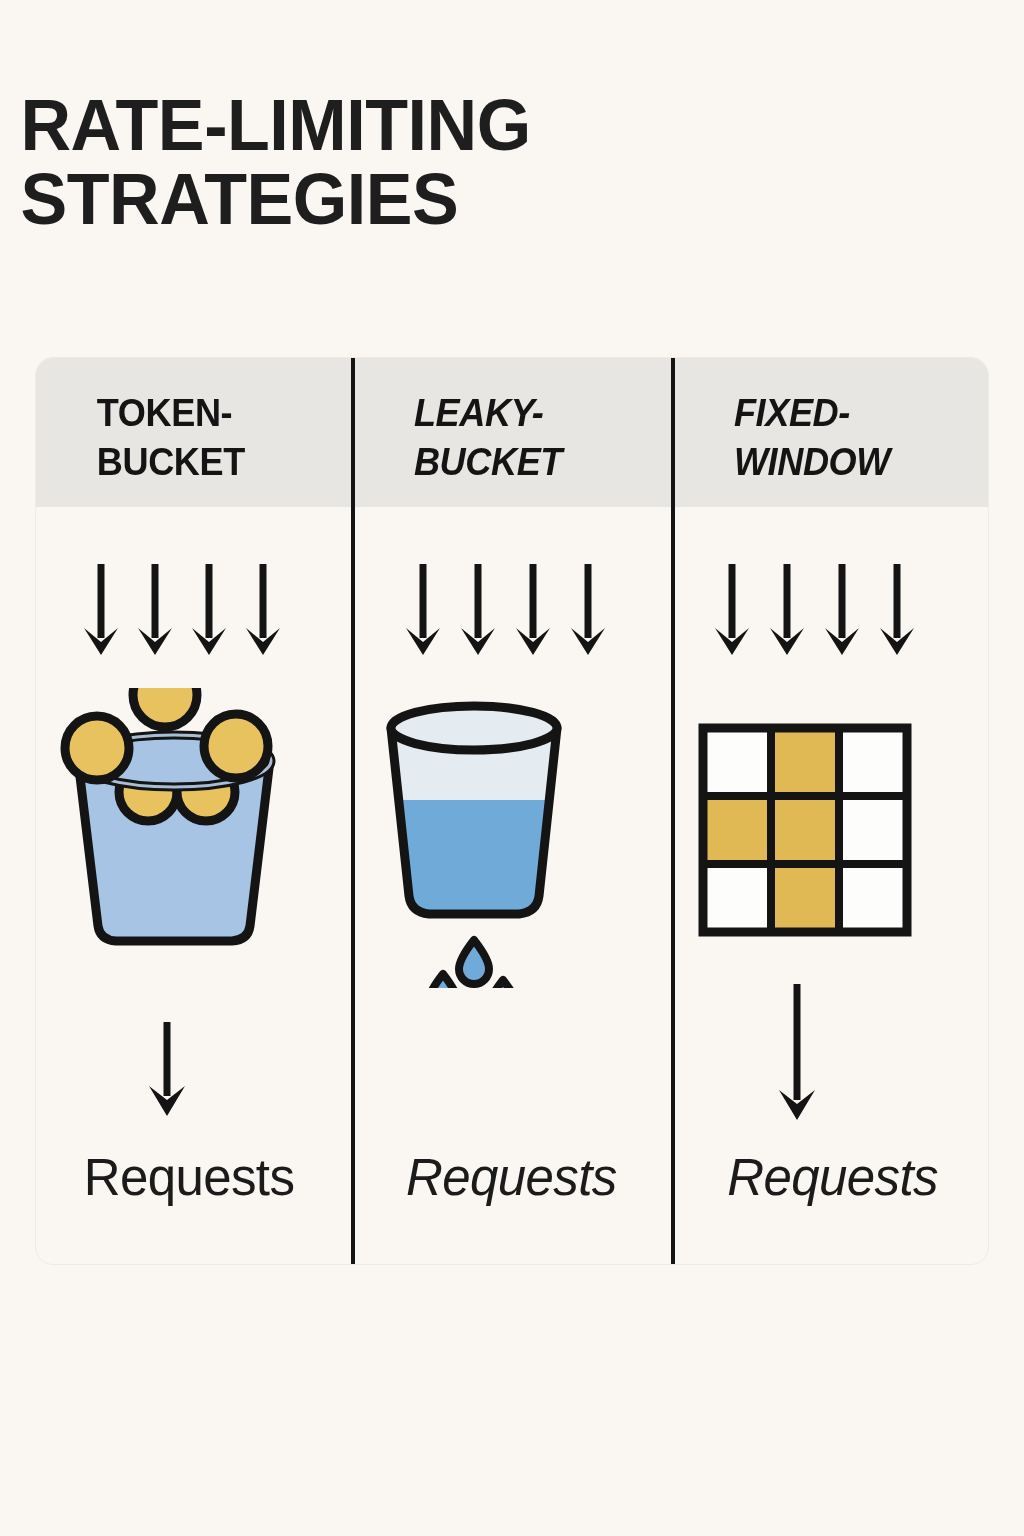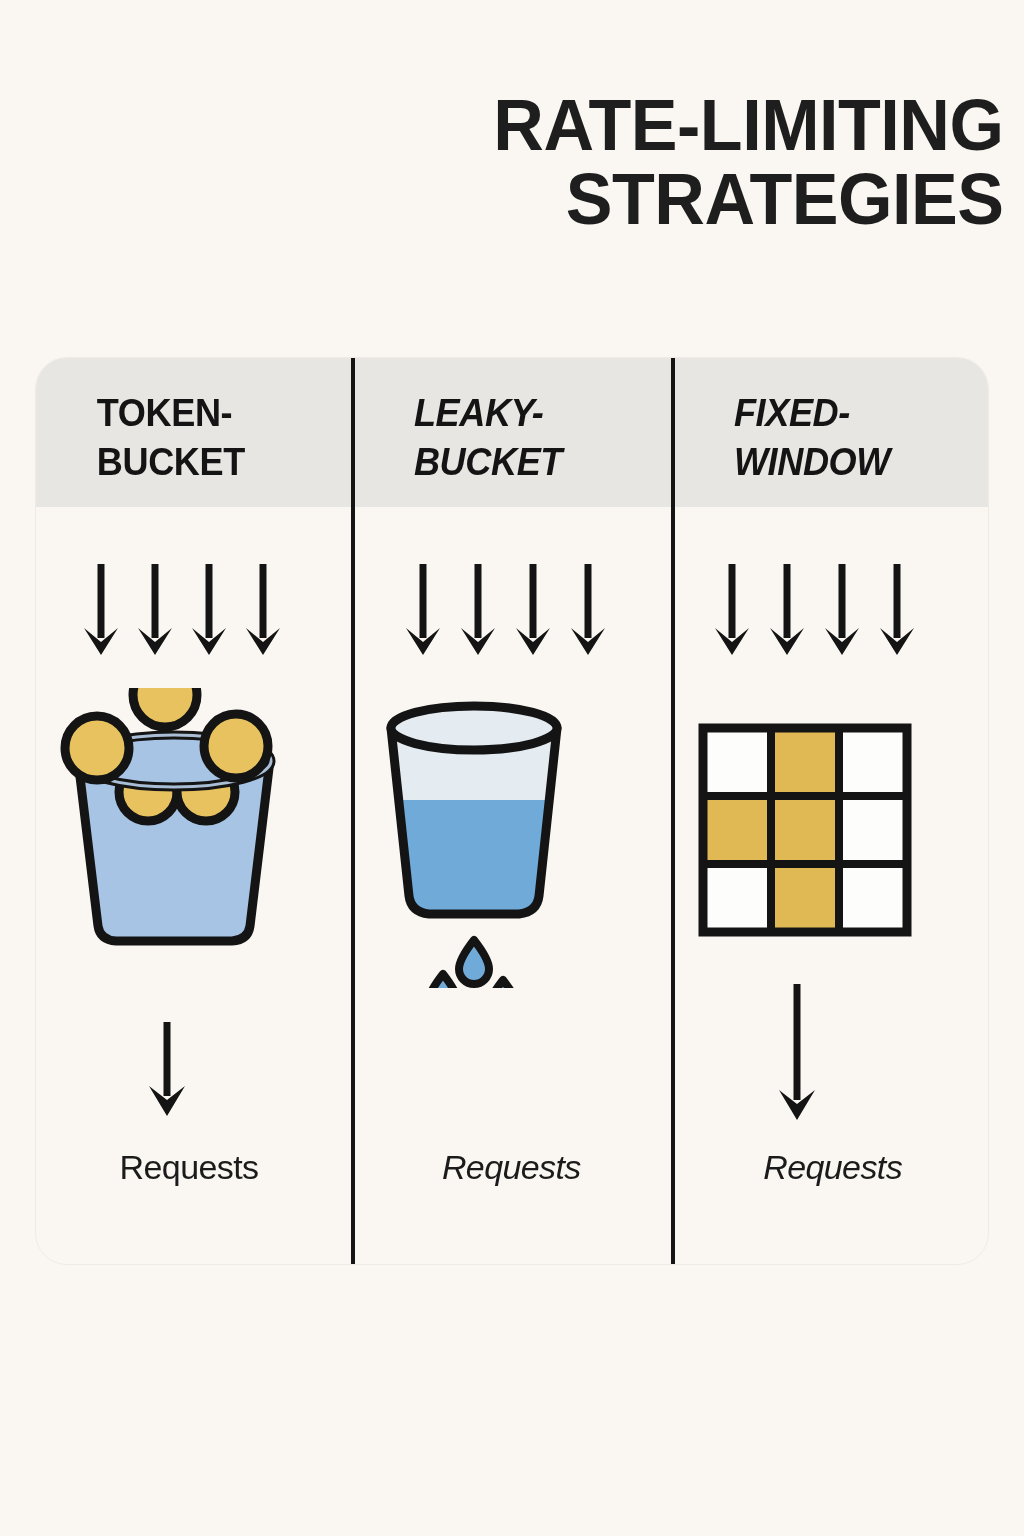"RATE-LIMITING" .title-block { text-align: right -> left }
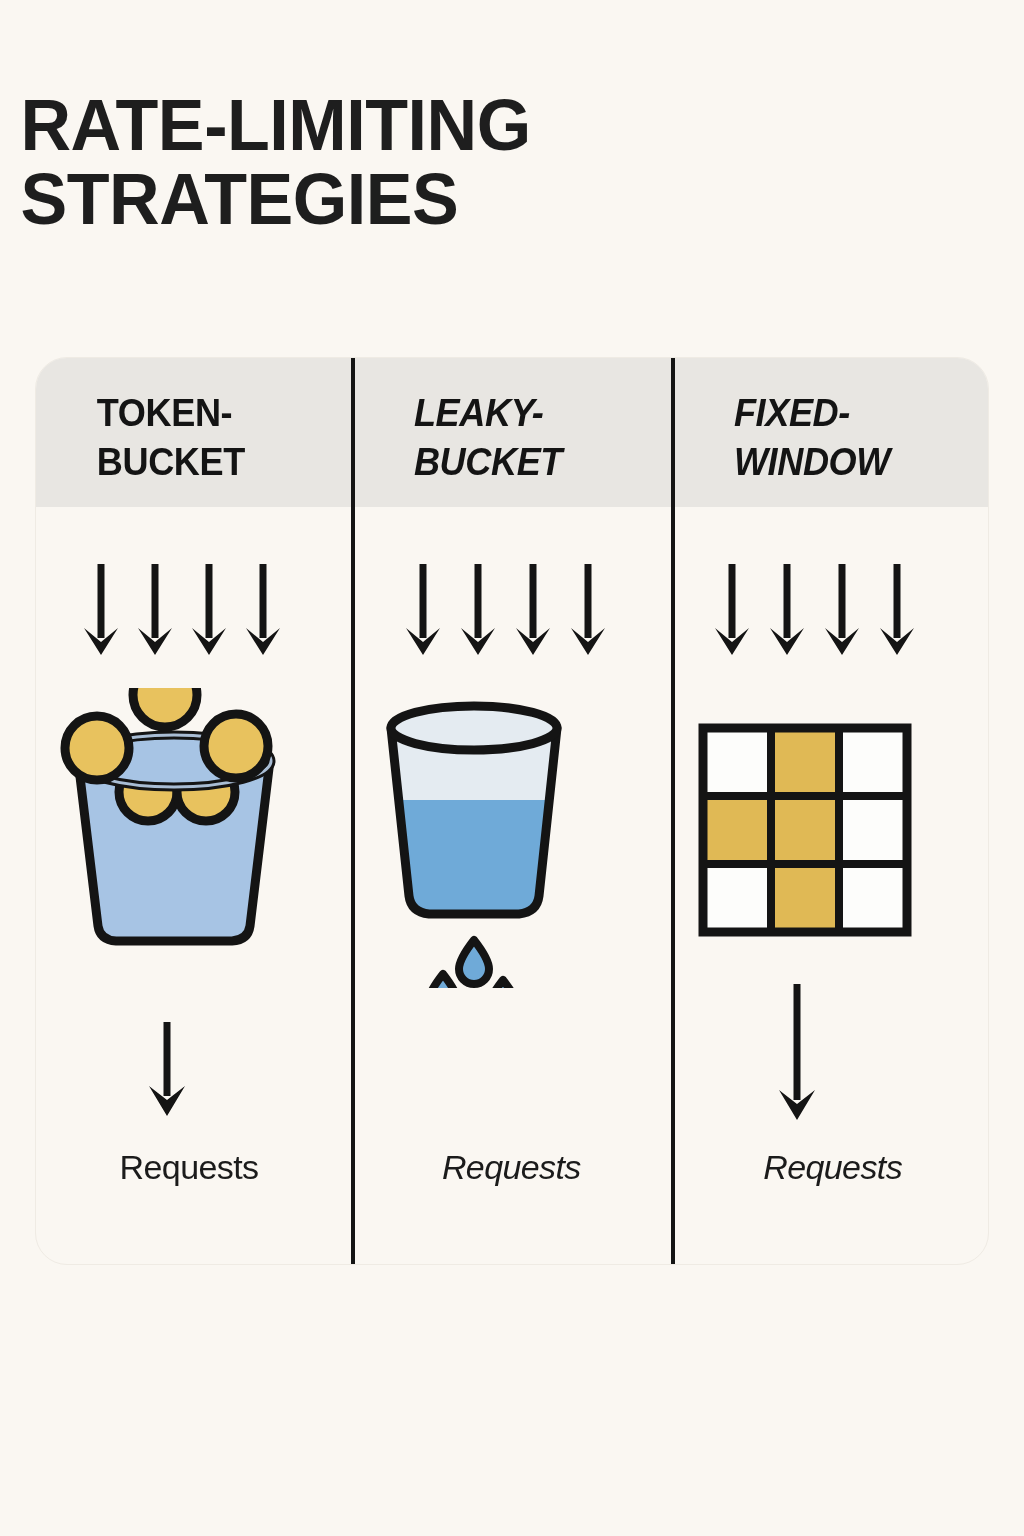"TOKEN-" .panel { border-radius: 32px -> 18px }
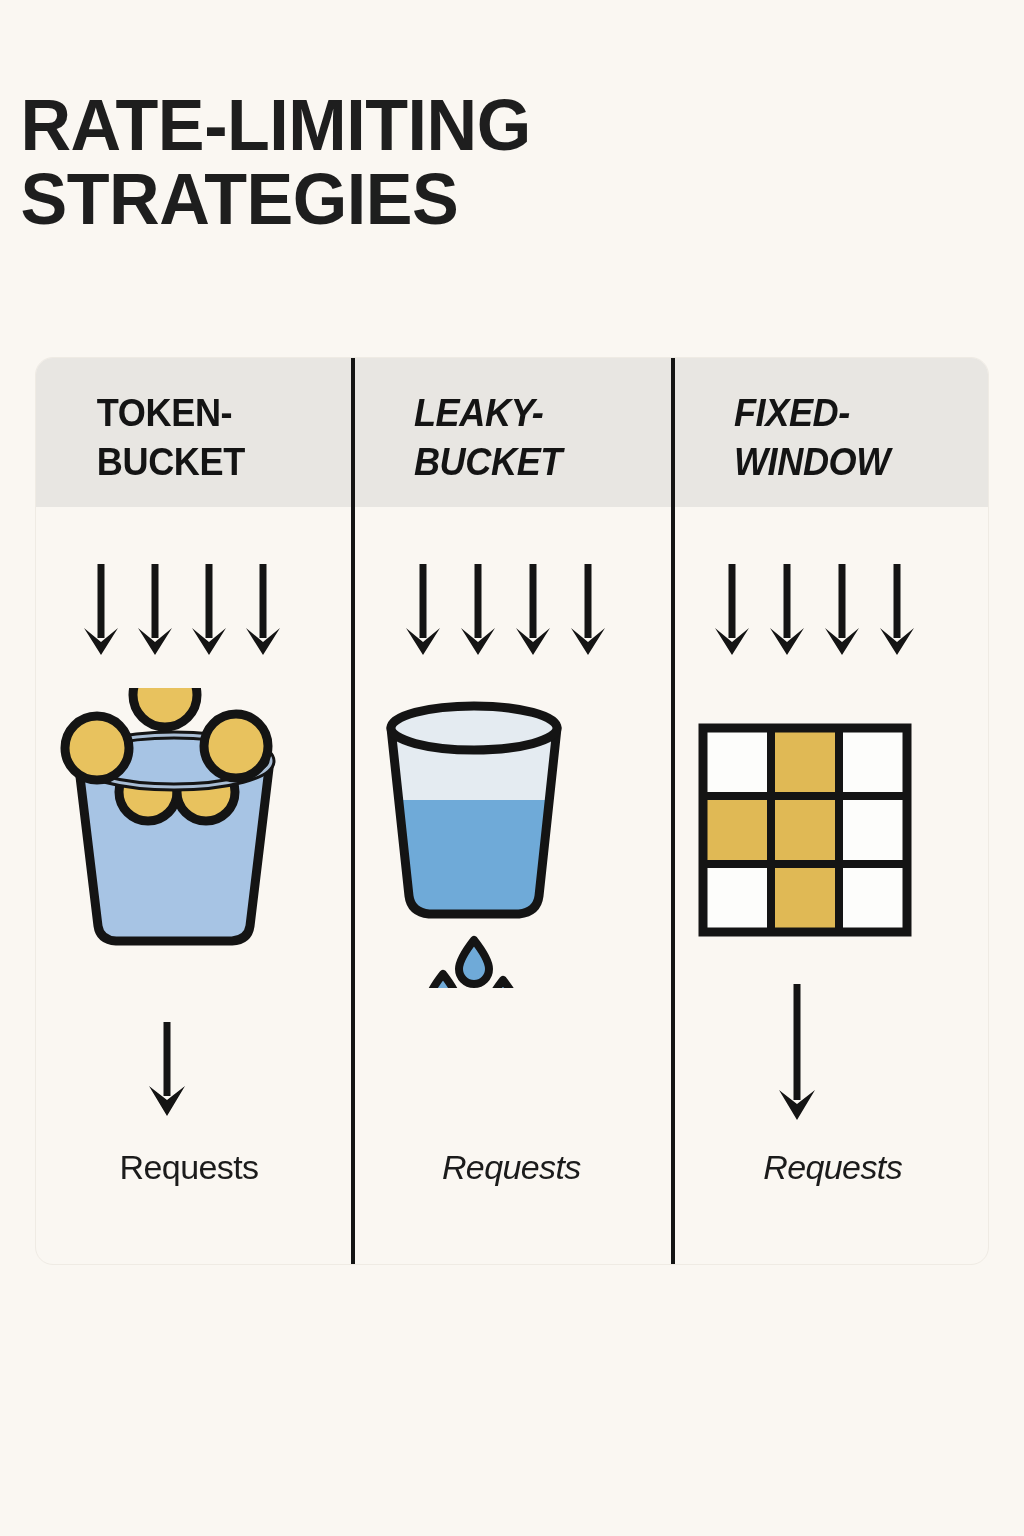"Requests" .req-label { font-size: 34px -> 51px }
